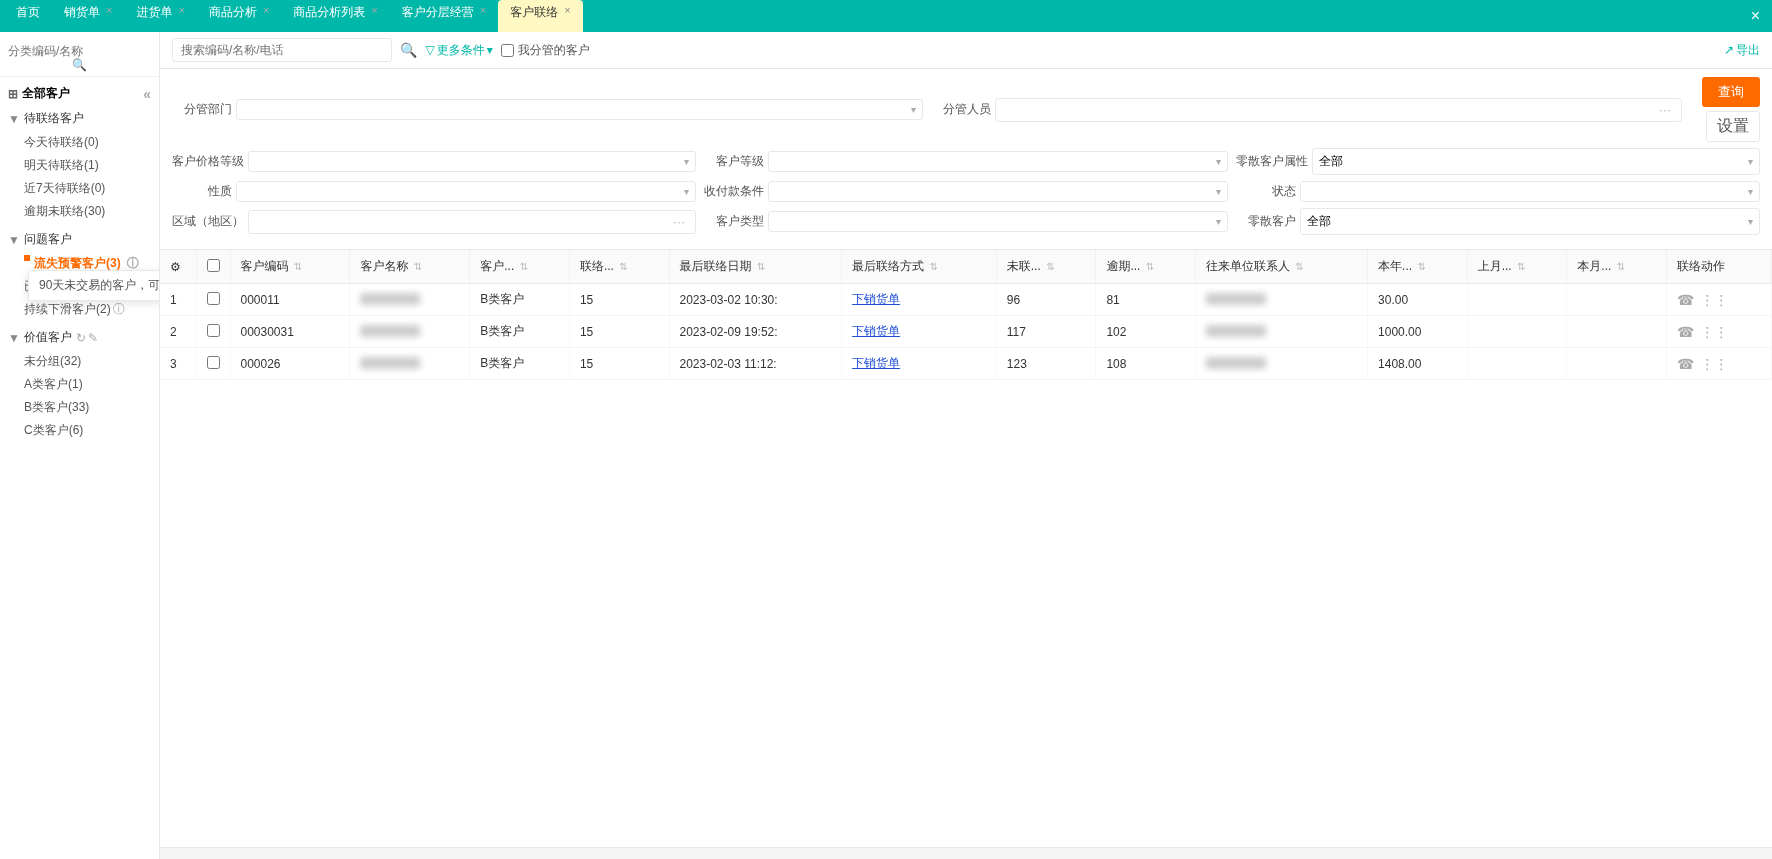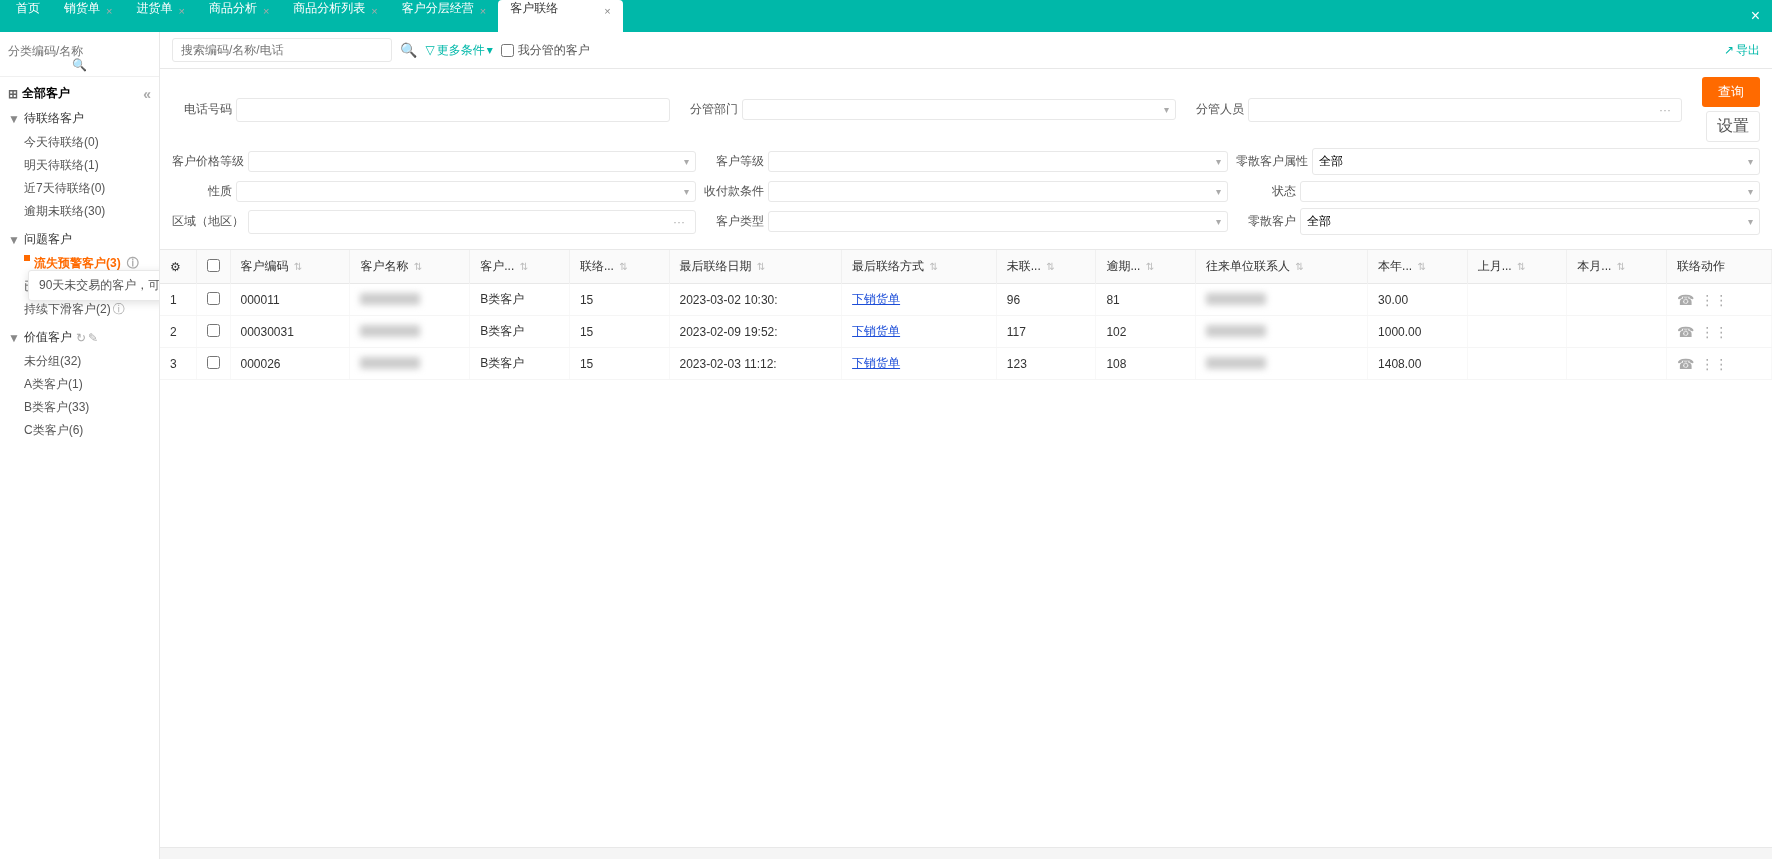"首页" .tab-item { align-items: flex-end -> flex-start; padding: 15px 12px -> 4px 12px }
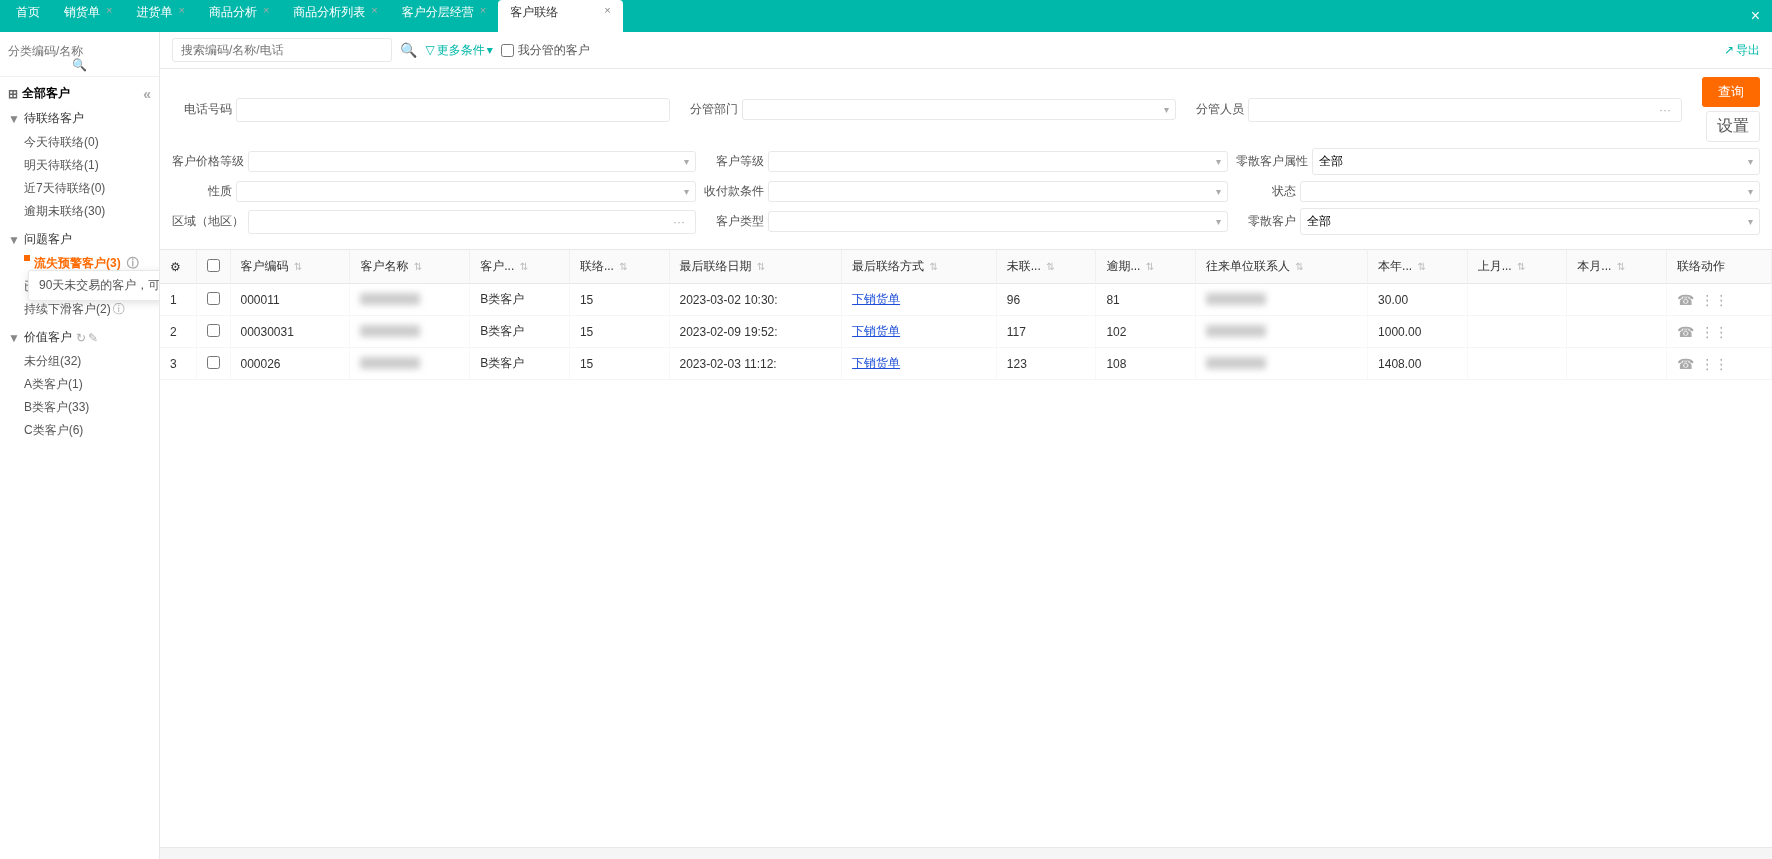"客户联络" .tab-item.active { background: #ffffff -> #fef9c3; gap: 40px -> none }
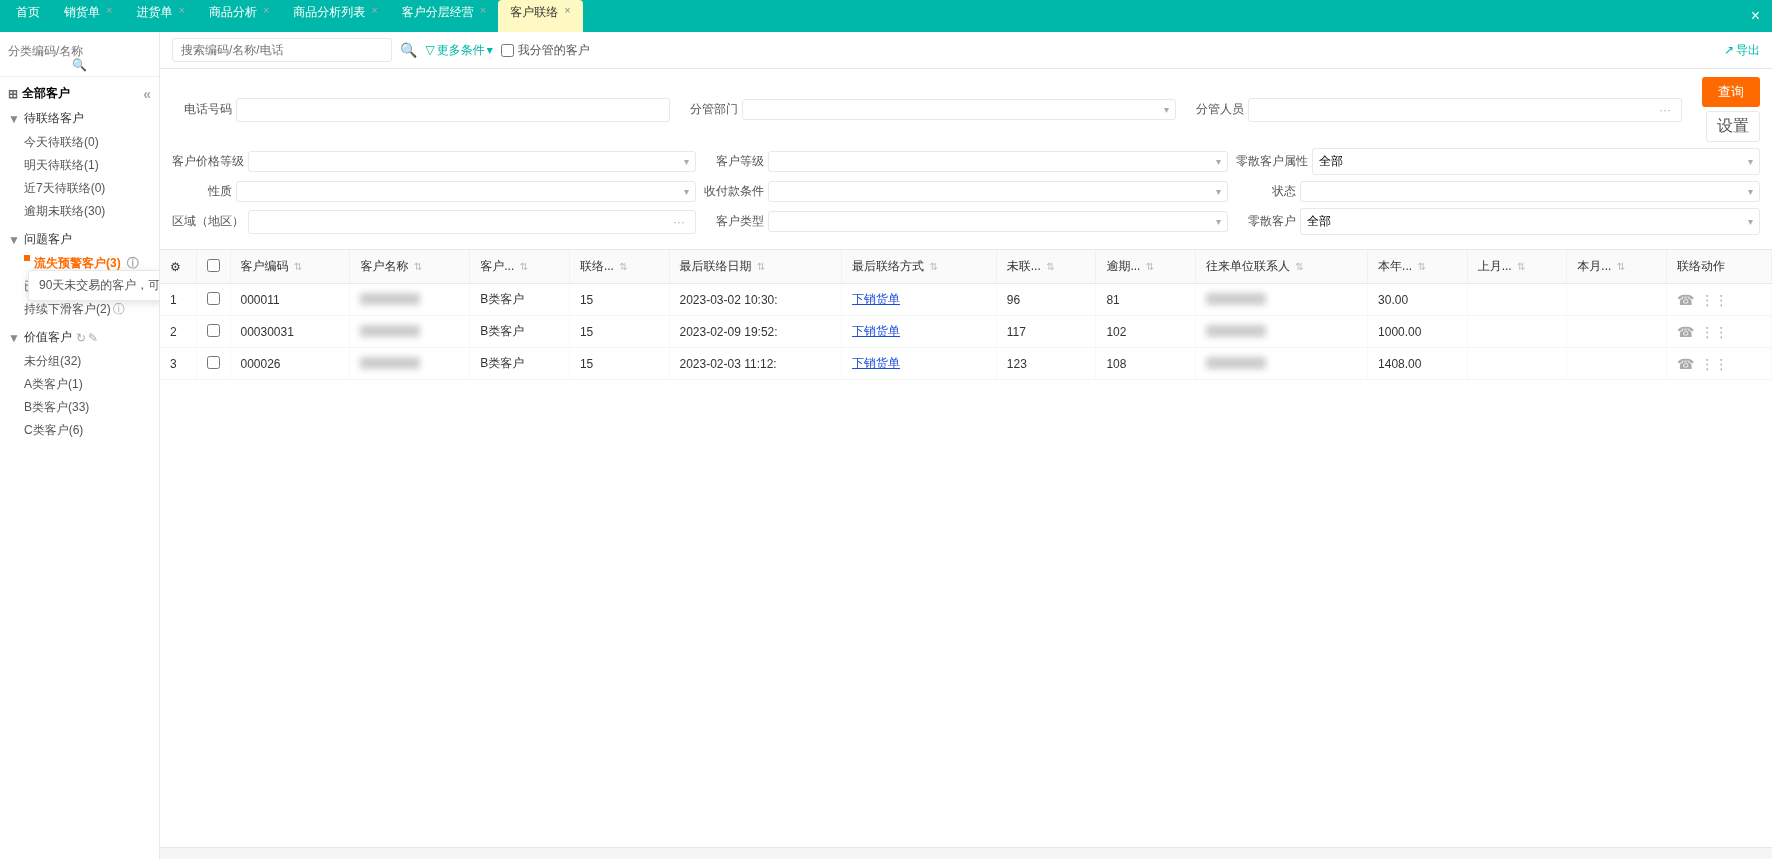"电话号码" div.filter-cell { html: <div> <span>电话号码</span> <input> </div> -> none }
